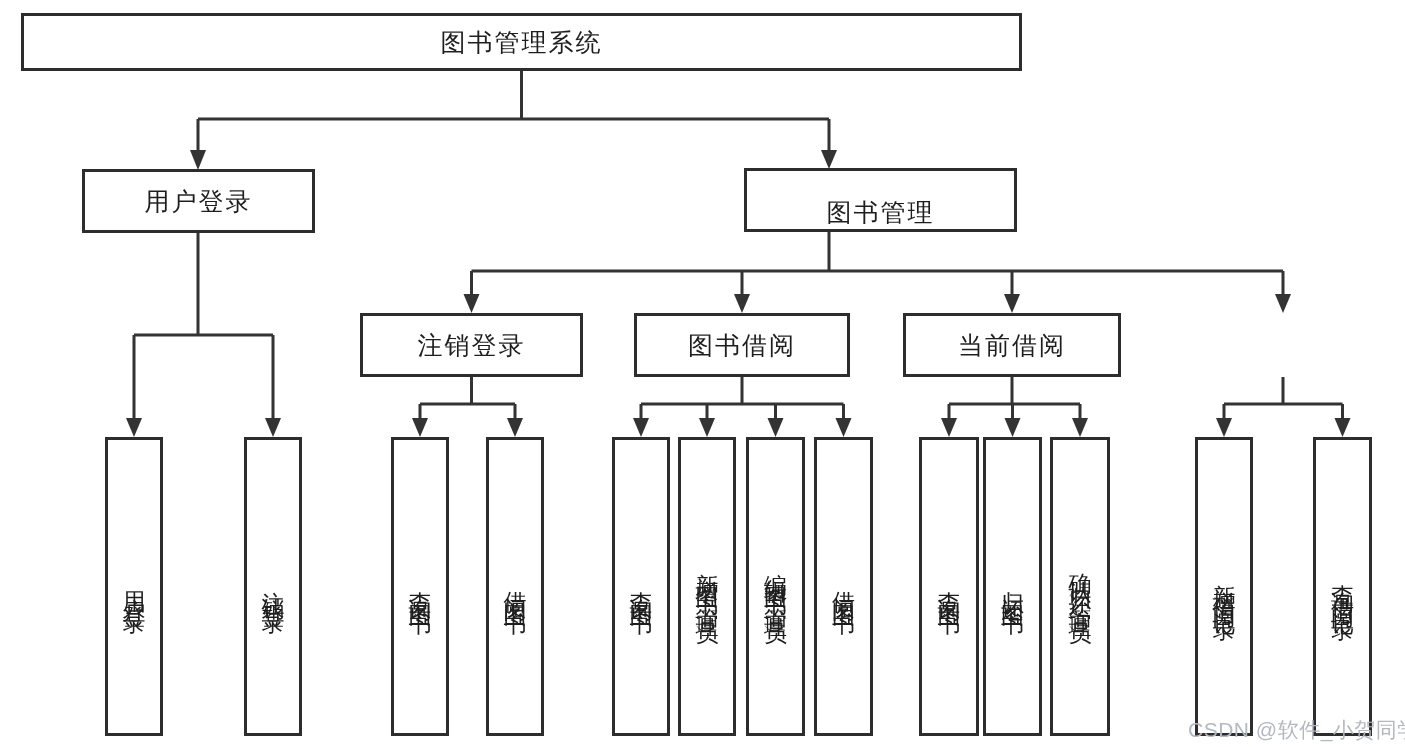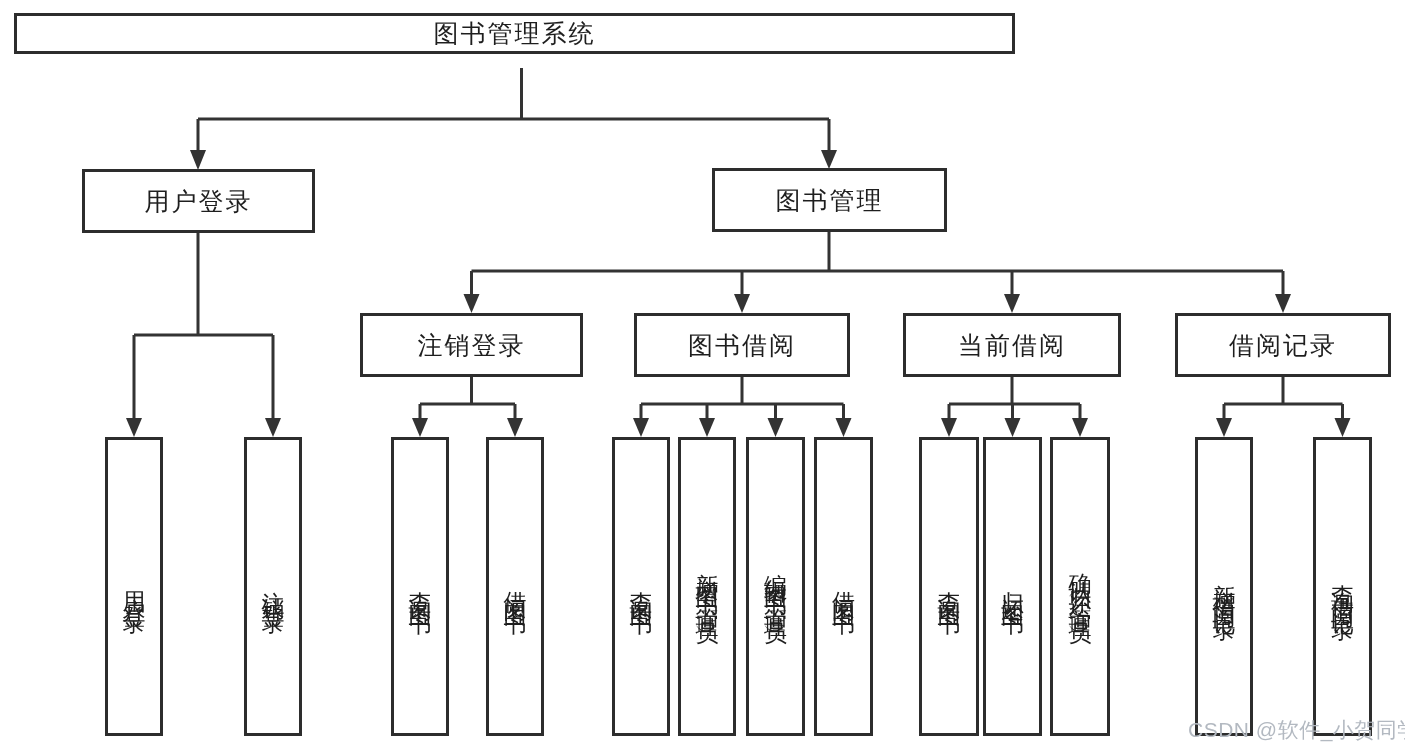"图书管理系统" div.box { height: 41px -> 58px; left: 14px -> 21px }
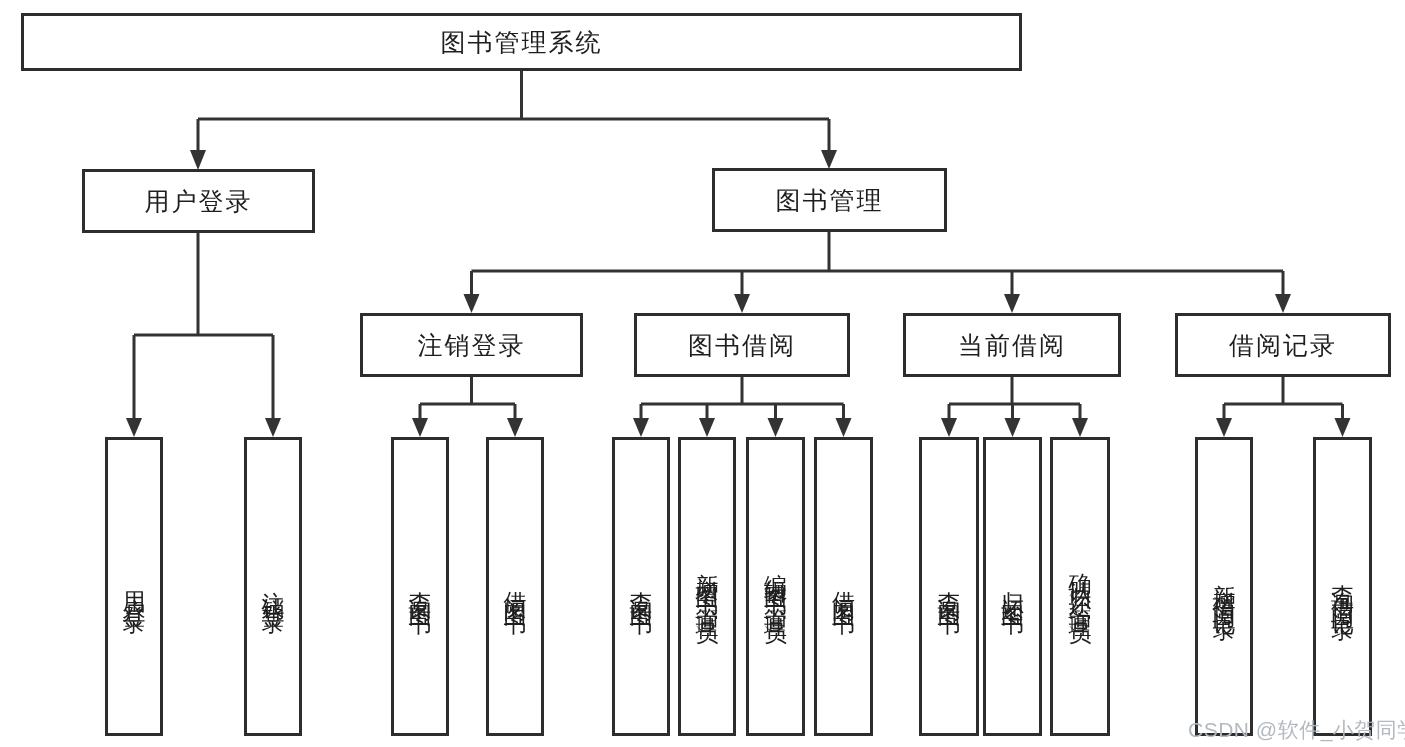"图书管理" div.box { align-items: none -> flex-end; left: 712px -> 744px; width: 235px -> 273px }
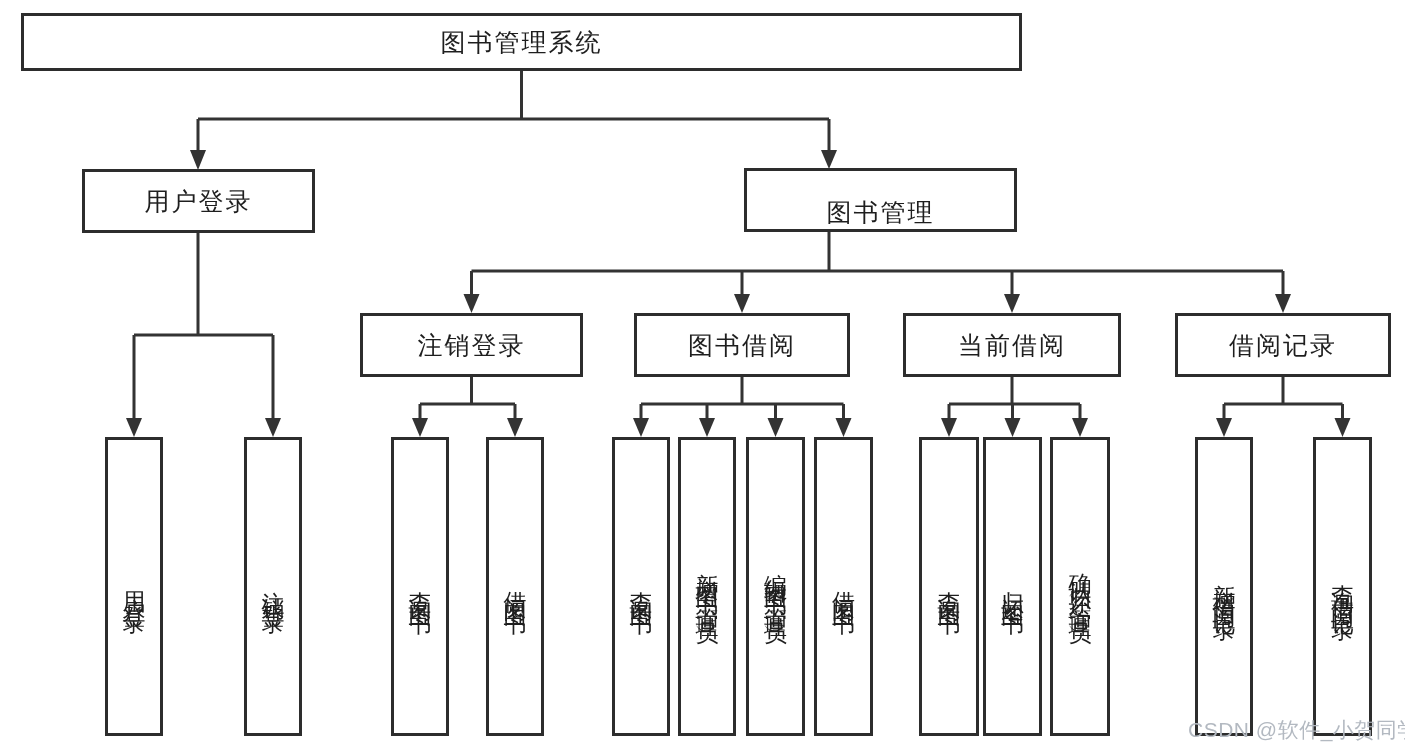"借阅记录" div.box { html: <div> <span>借阅记录</span> </div> -> none }
